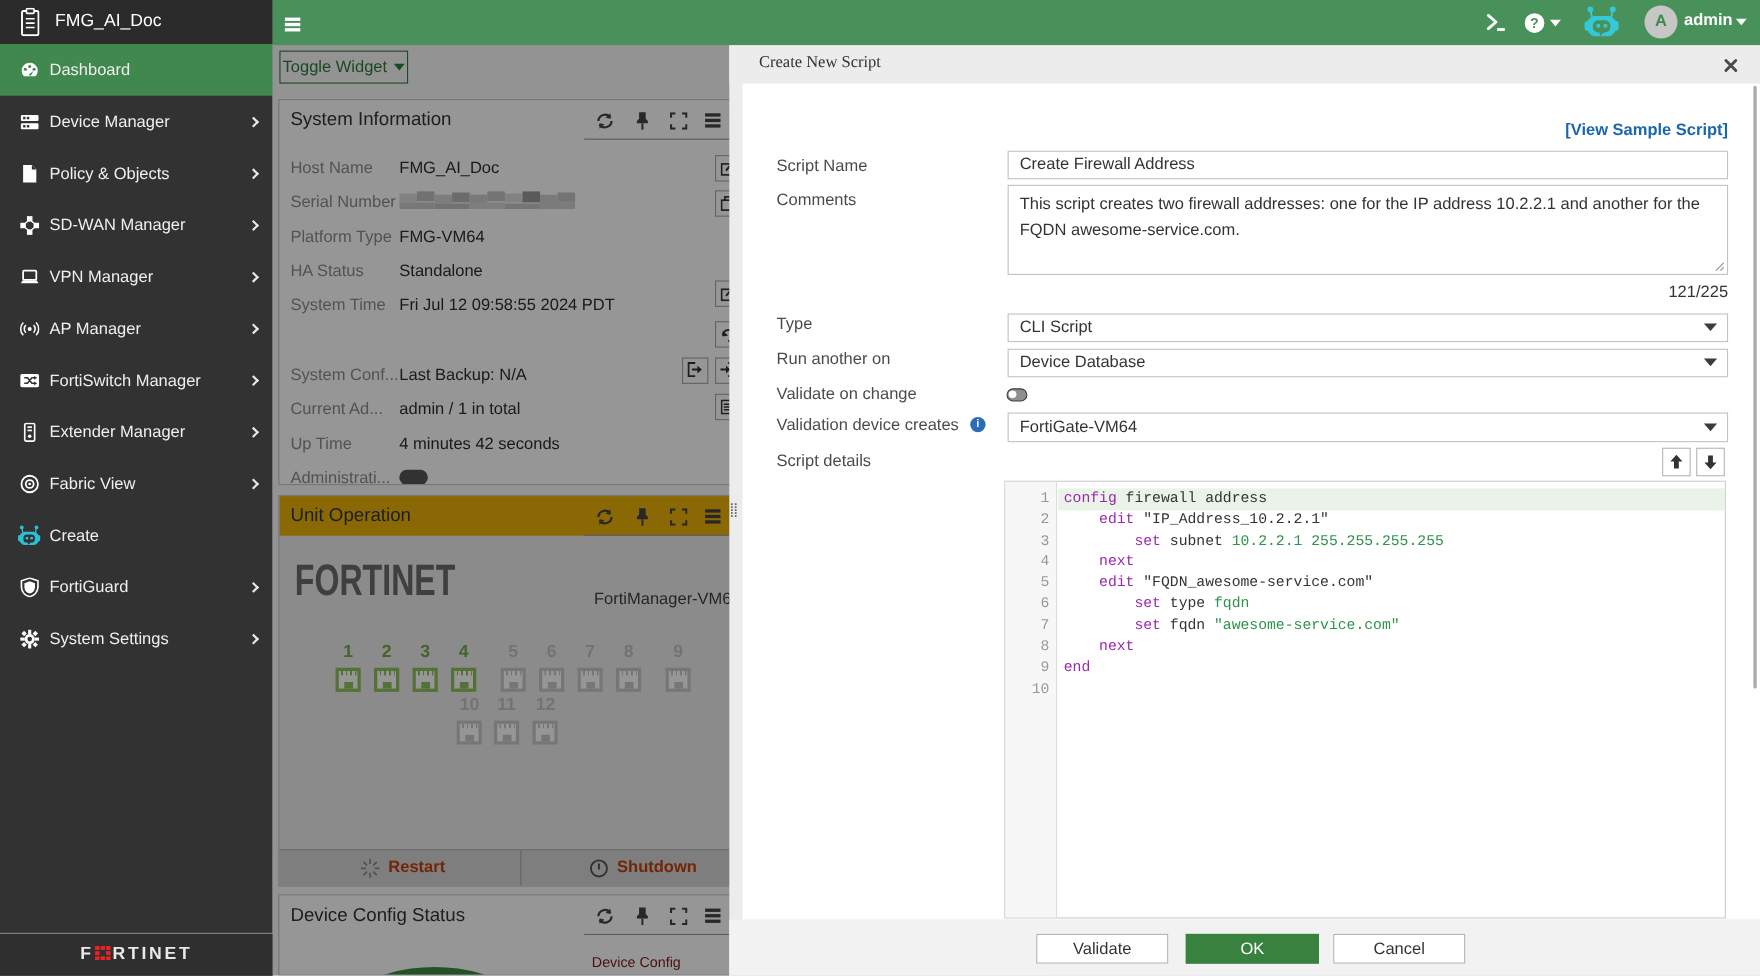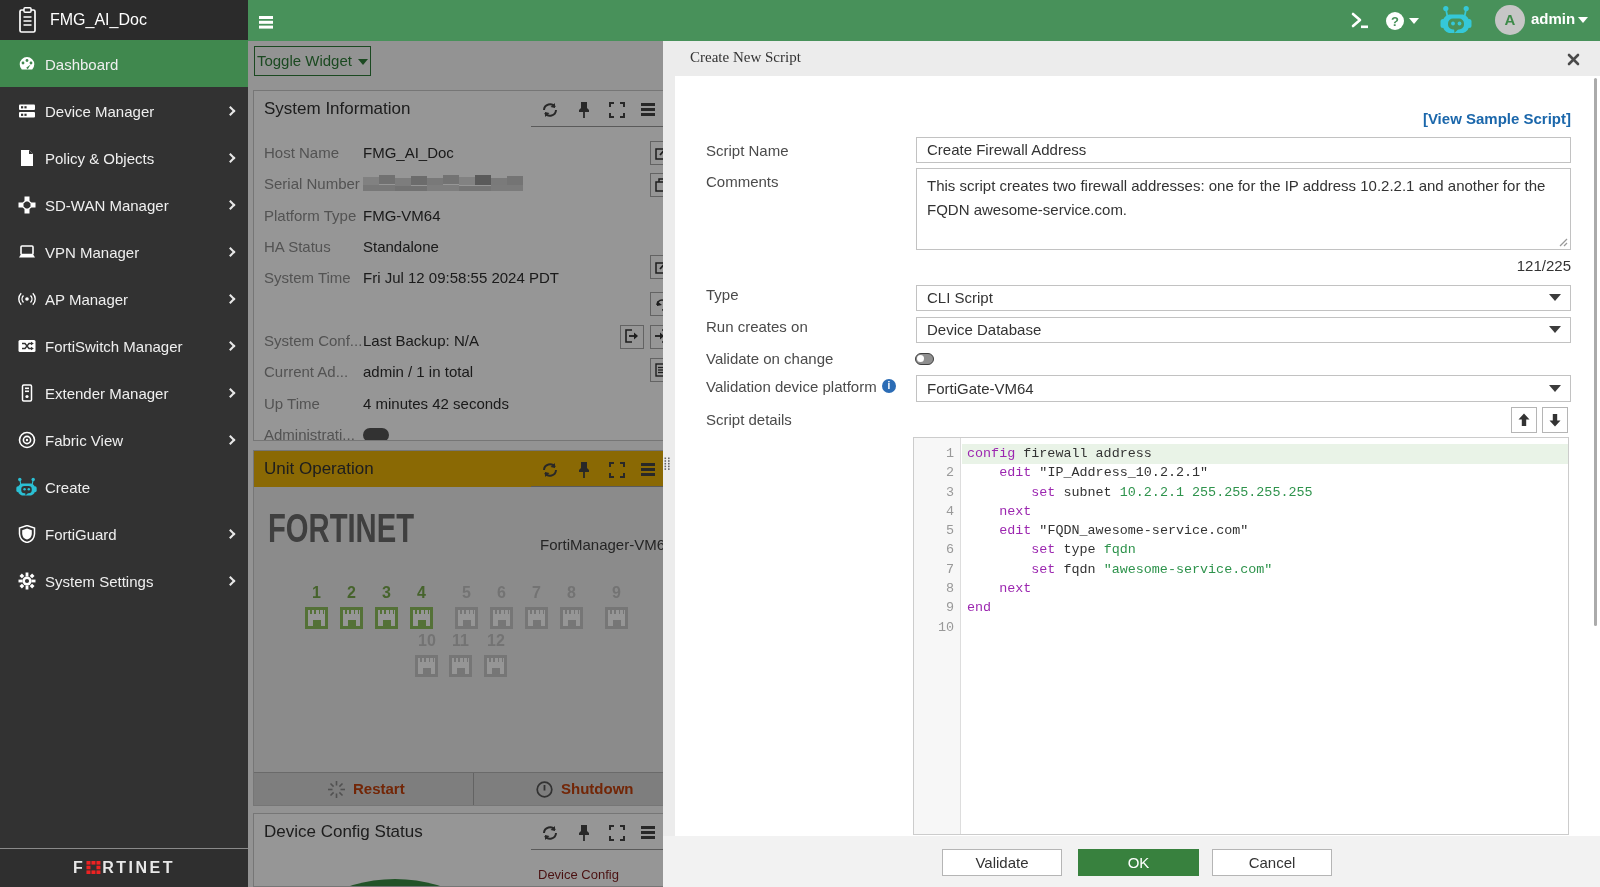"Run creates on" div.flabel { text: creates -> another }
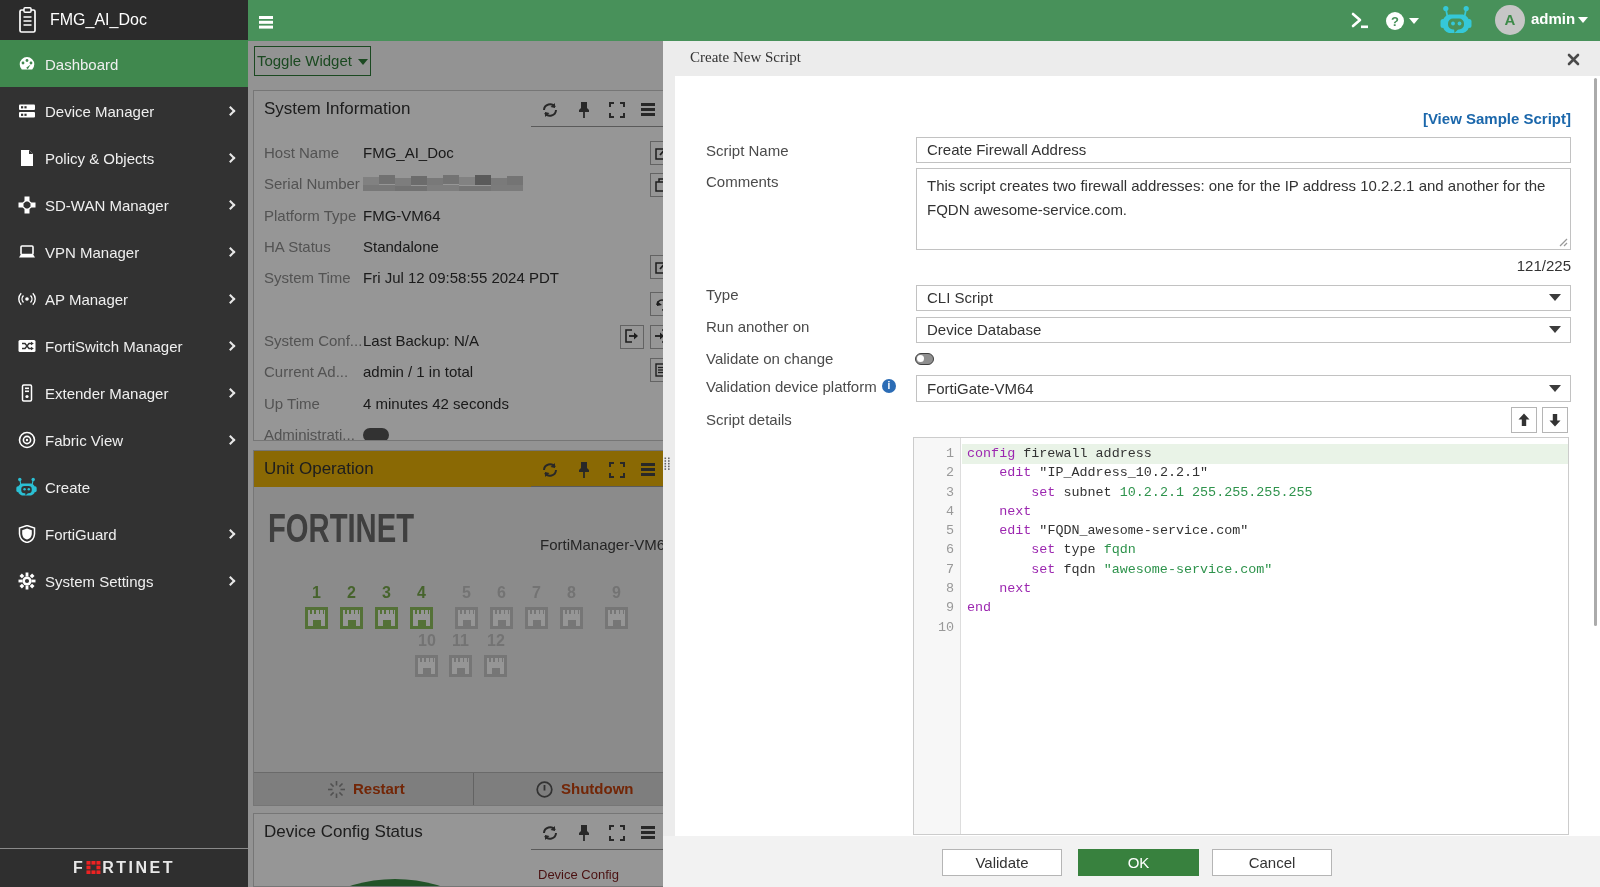"Validation device platform" div.flabel { text: platform -> creates }
